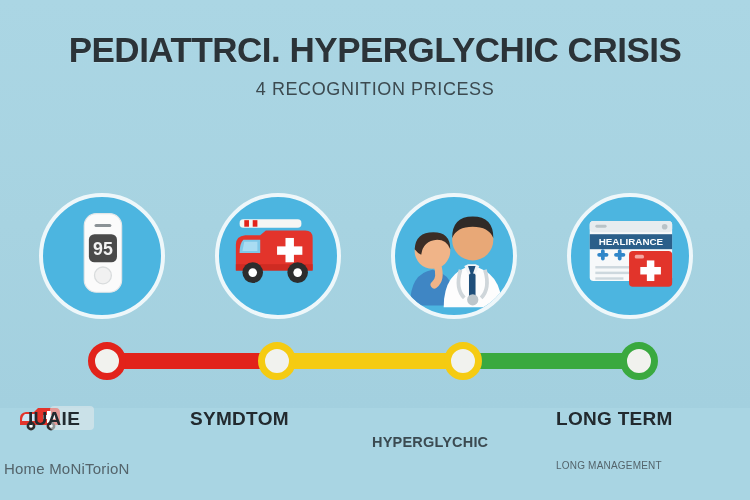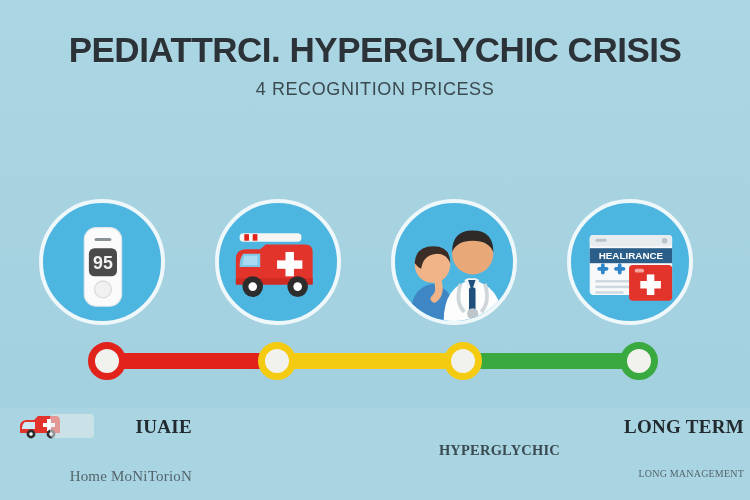"95" .icon-circle { align-items: flex-start -> flex-end; top: 6px -> 0 }
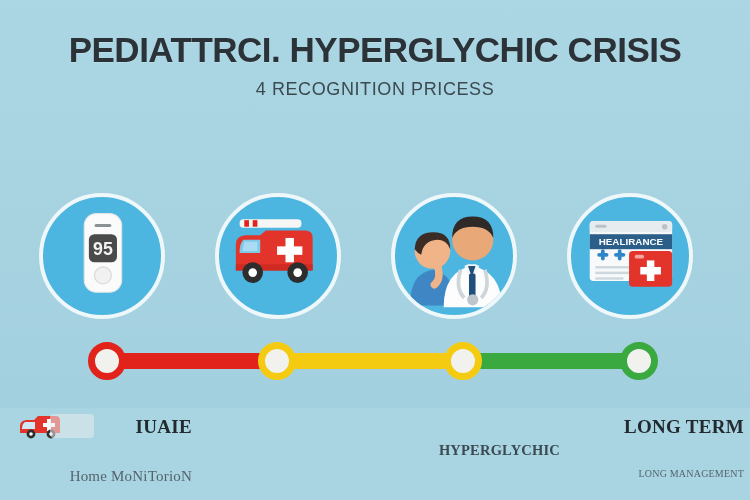"IUAIE" .label-cell { font-family: Liberation Serif, serif -> none; text-align: right -> left; top: 16px -> 8px }
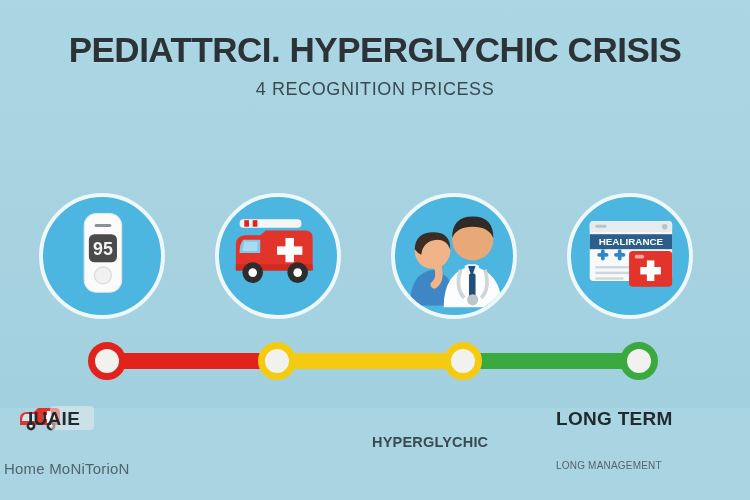"SYMDTOM" div.label-head { html: none -> <div> <span>SYMDTOM</span> </div> }
